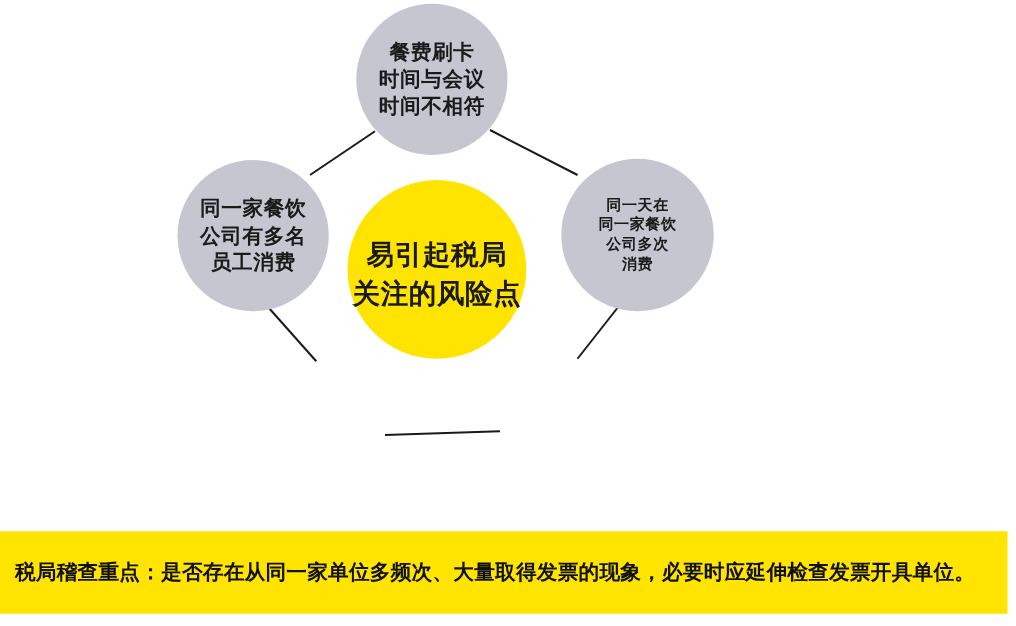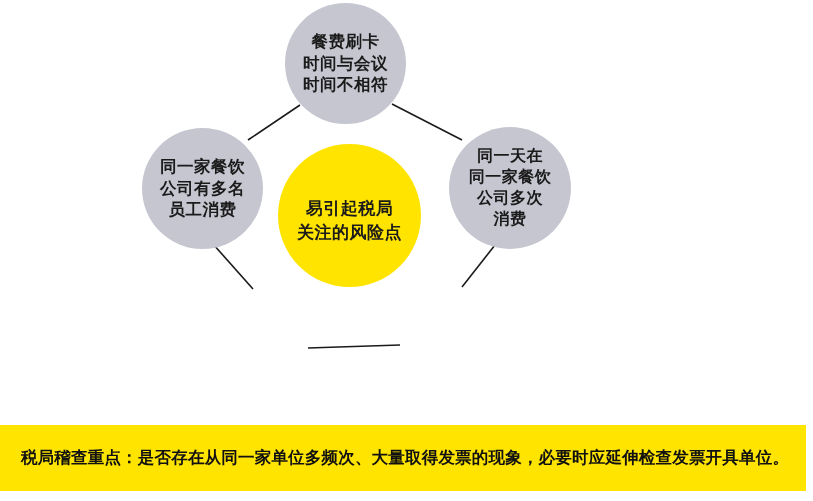"同一天在" #node-right .node-label { font-size: 16px -> 12px }
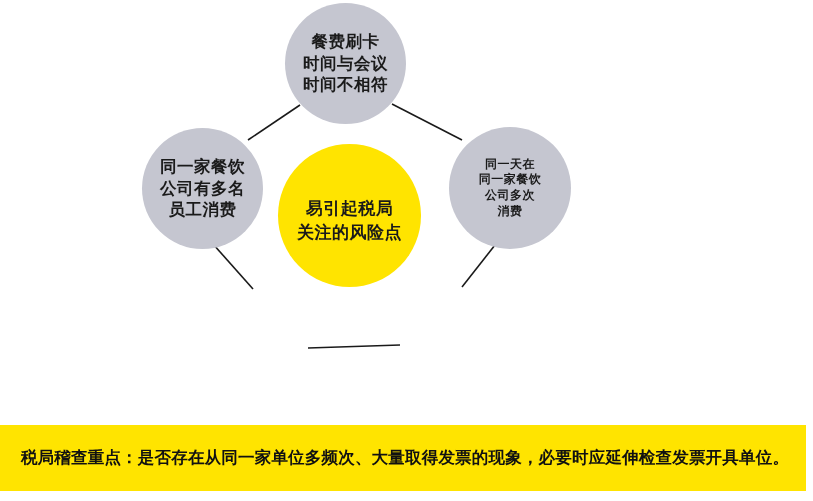"易引起税局" .node-center .node-label { font-size: 17px -> 22px }
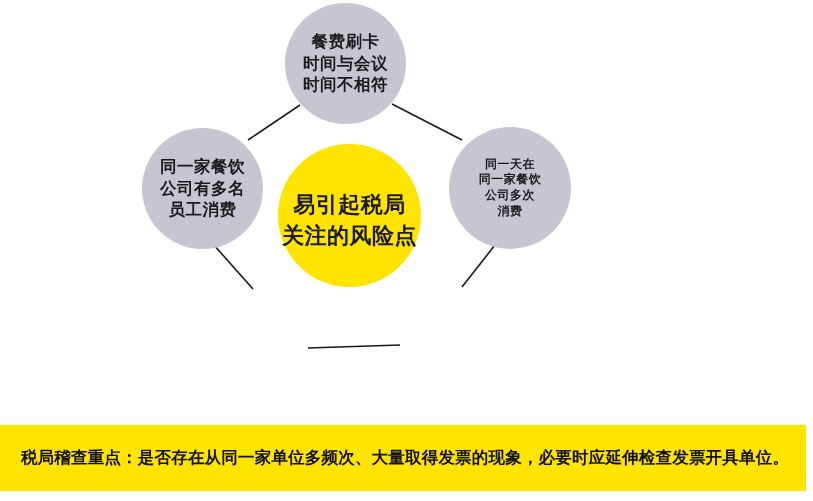"税局稽查重点：是否存在从同一家单位多频次、大量取得发票的现象，必要时应延伸检查发" #banner { justify-content: center -> none }
